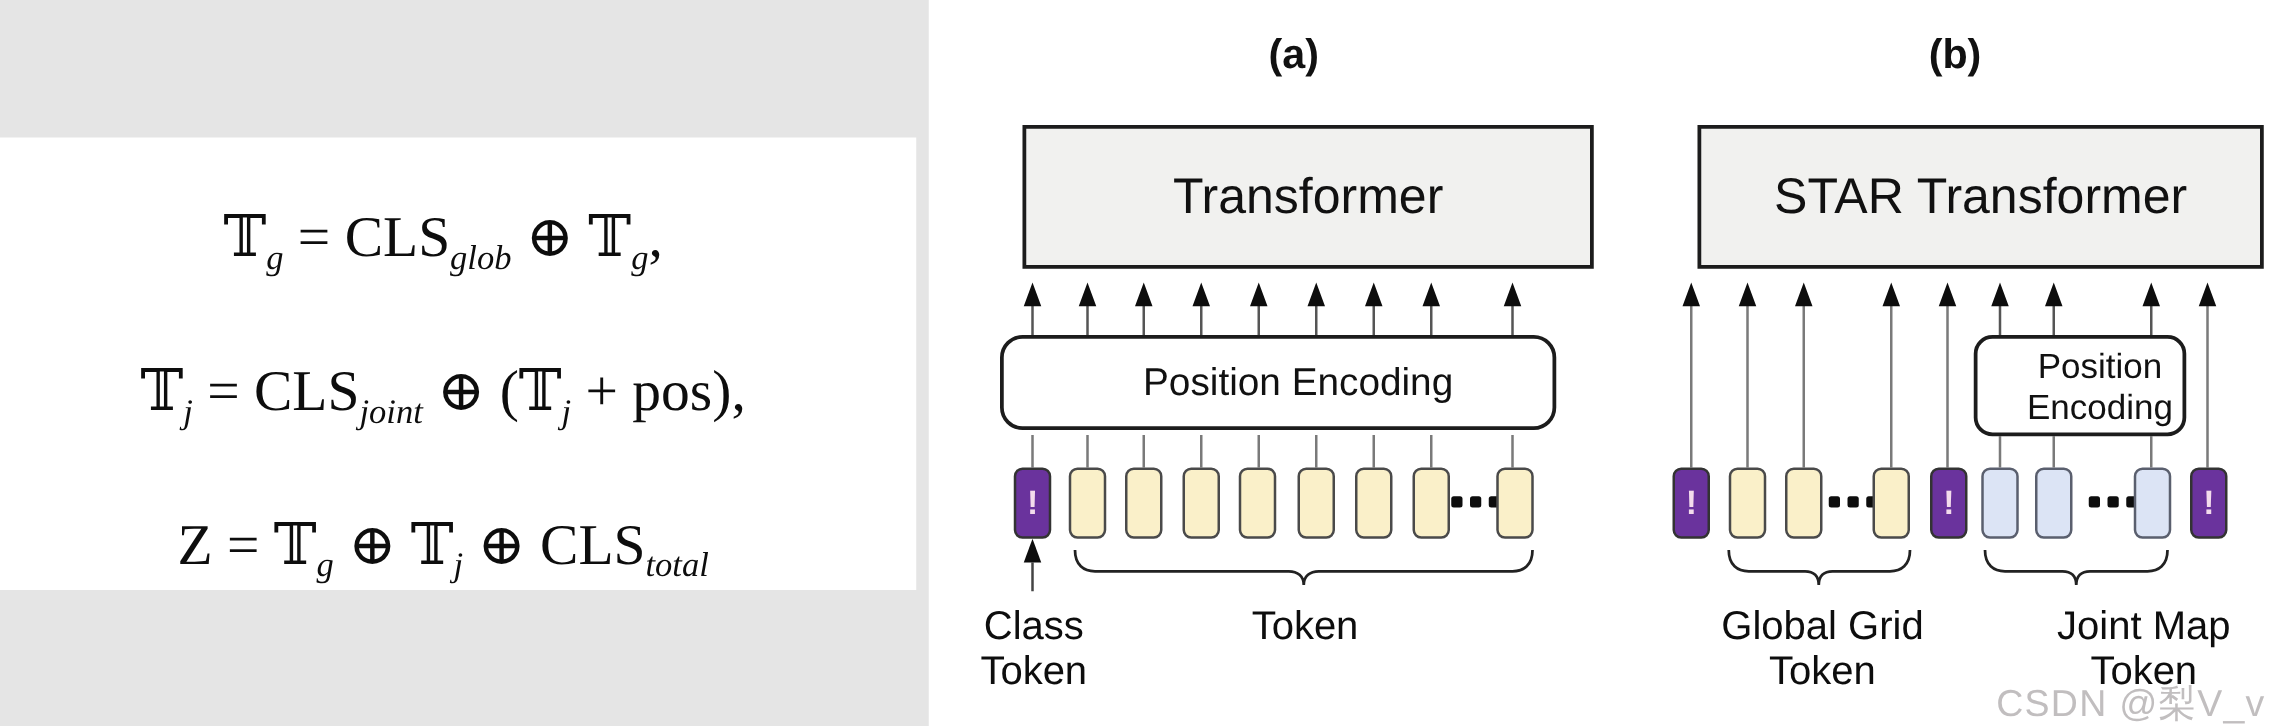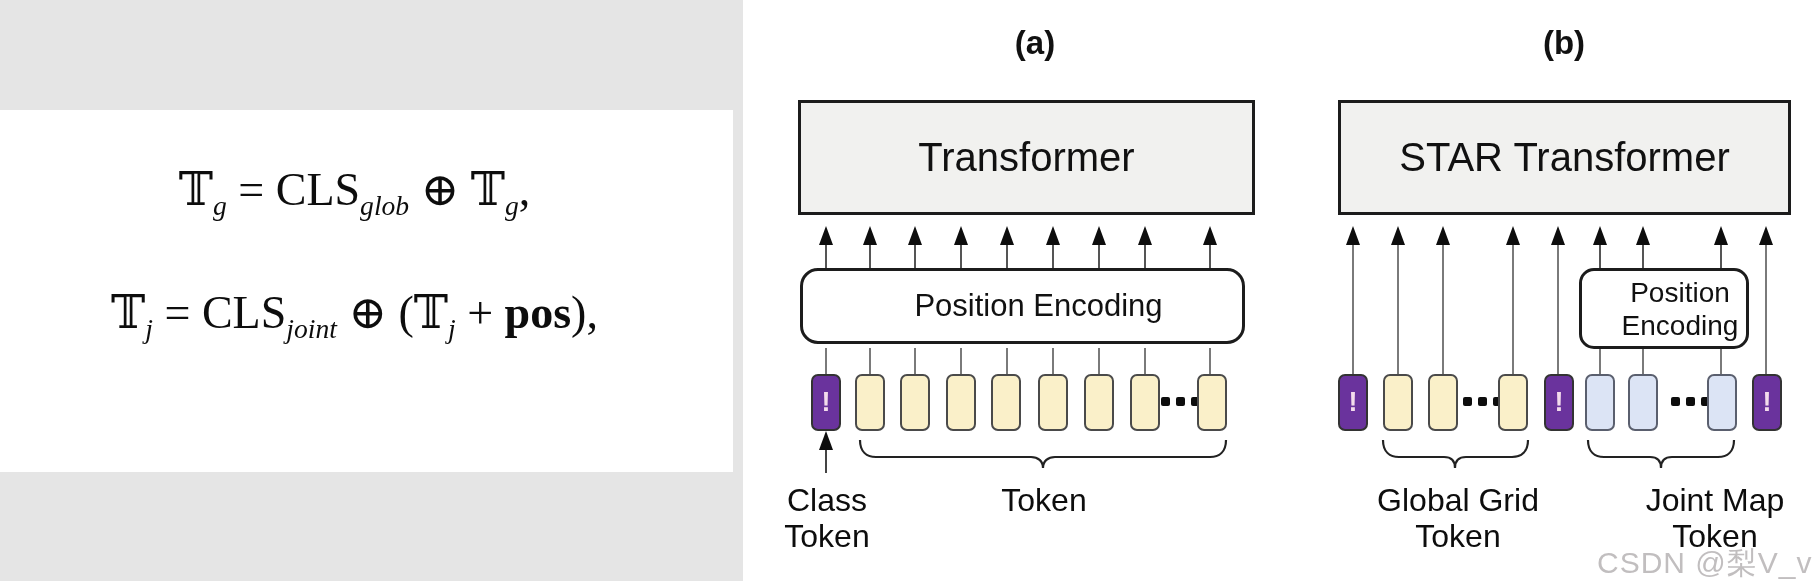"Transformer" .big-box { margin-left: none -> 20px }
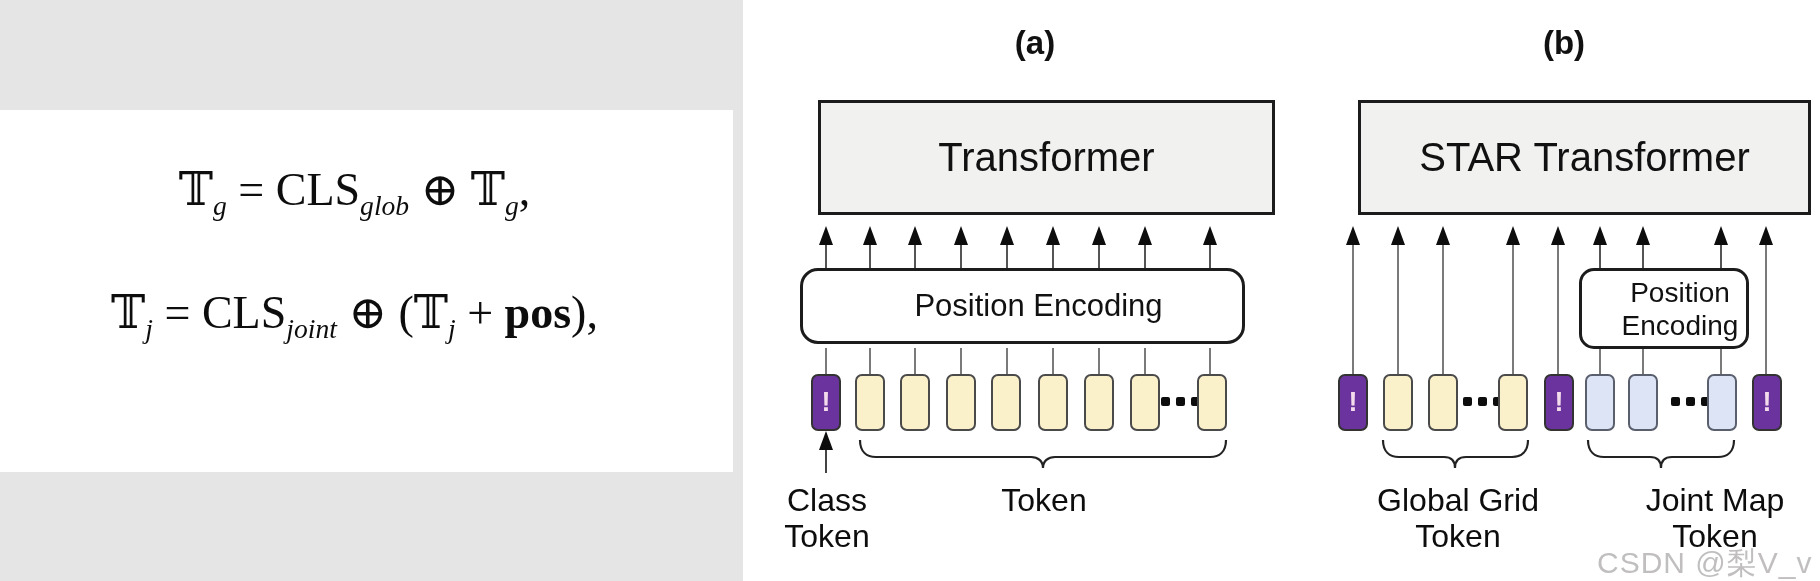"pos" .bf { font-weight: bold -> normal }
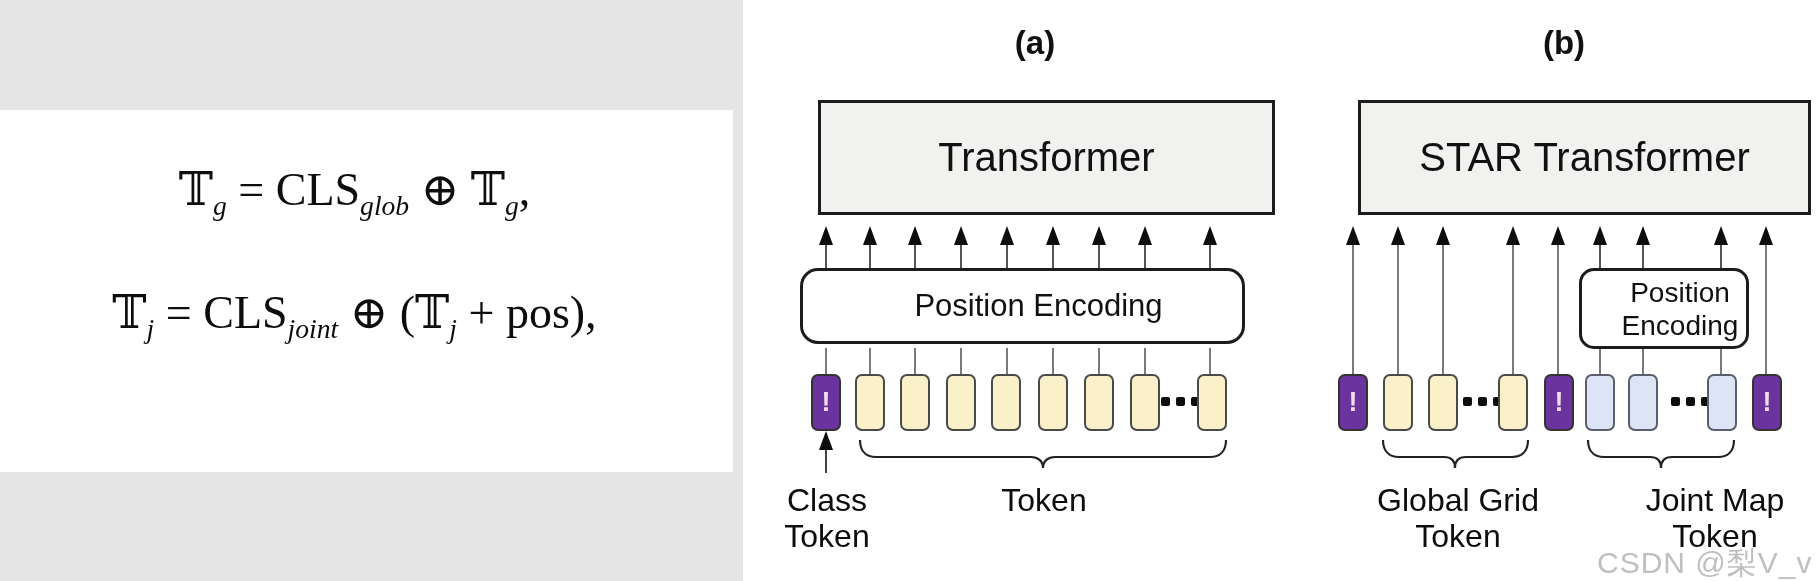"Z = 𝕋g ⊕ 𝕋j" div.eq-line { html: none -> <div><span>Z</span><span> = 𝕋</span><sub>g</sub><span> ⊕ 𝕋</span><sub>j</sub><span> ⊕ CLS</span><sub>total</sub></div> }
